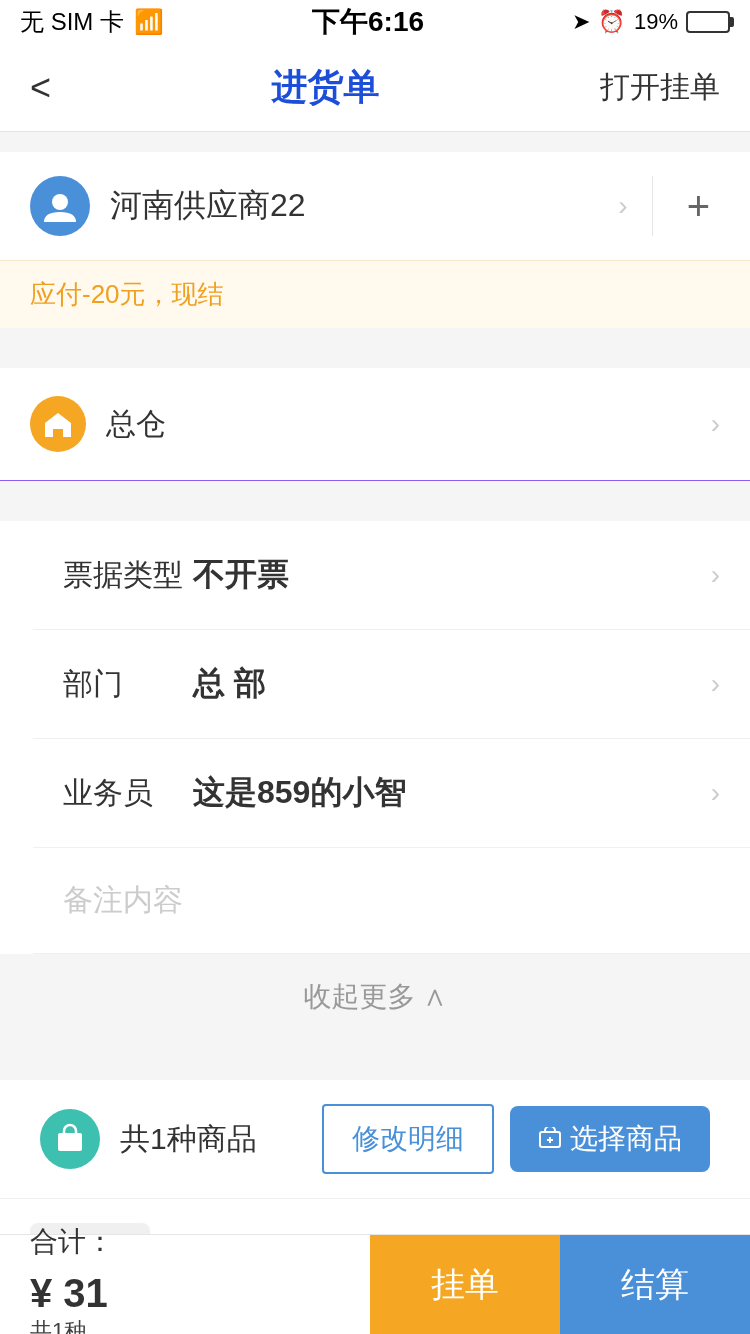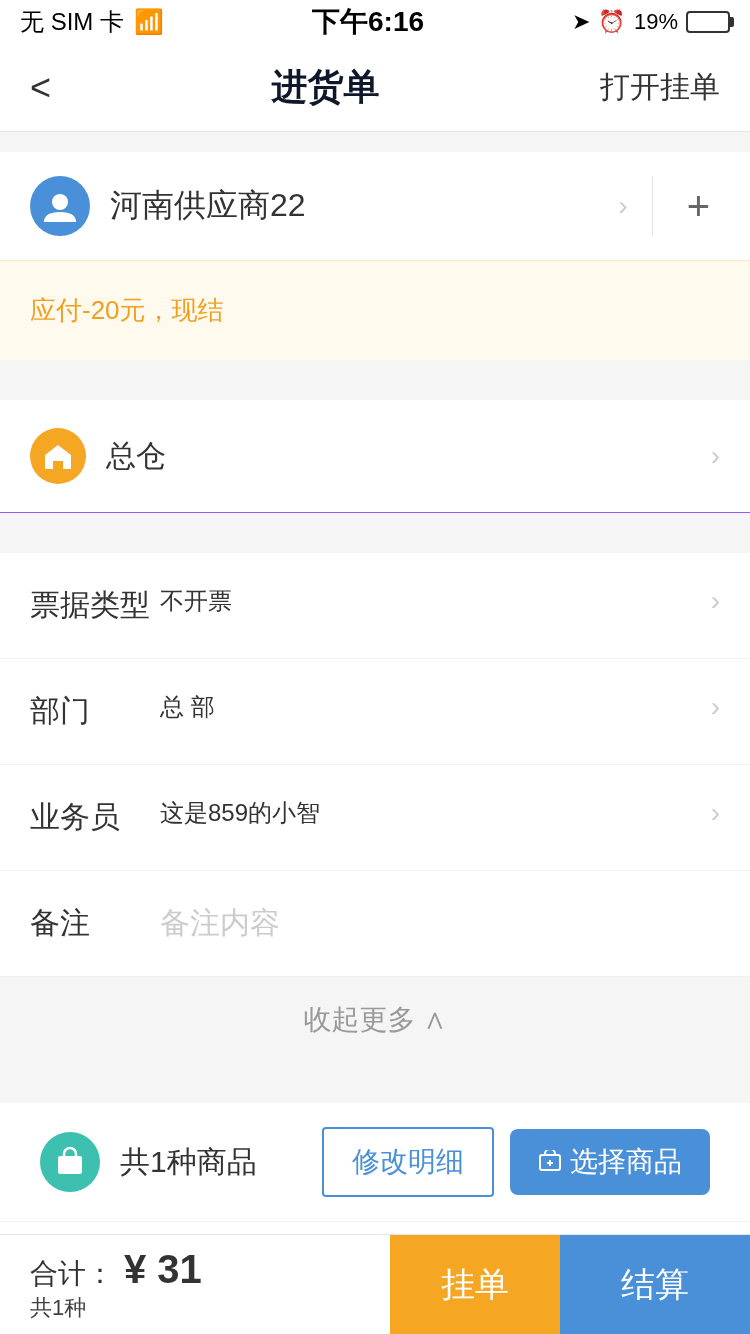"进货单" .nav-title { color: #0f172a -> #1d4ed8 }
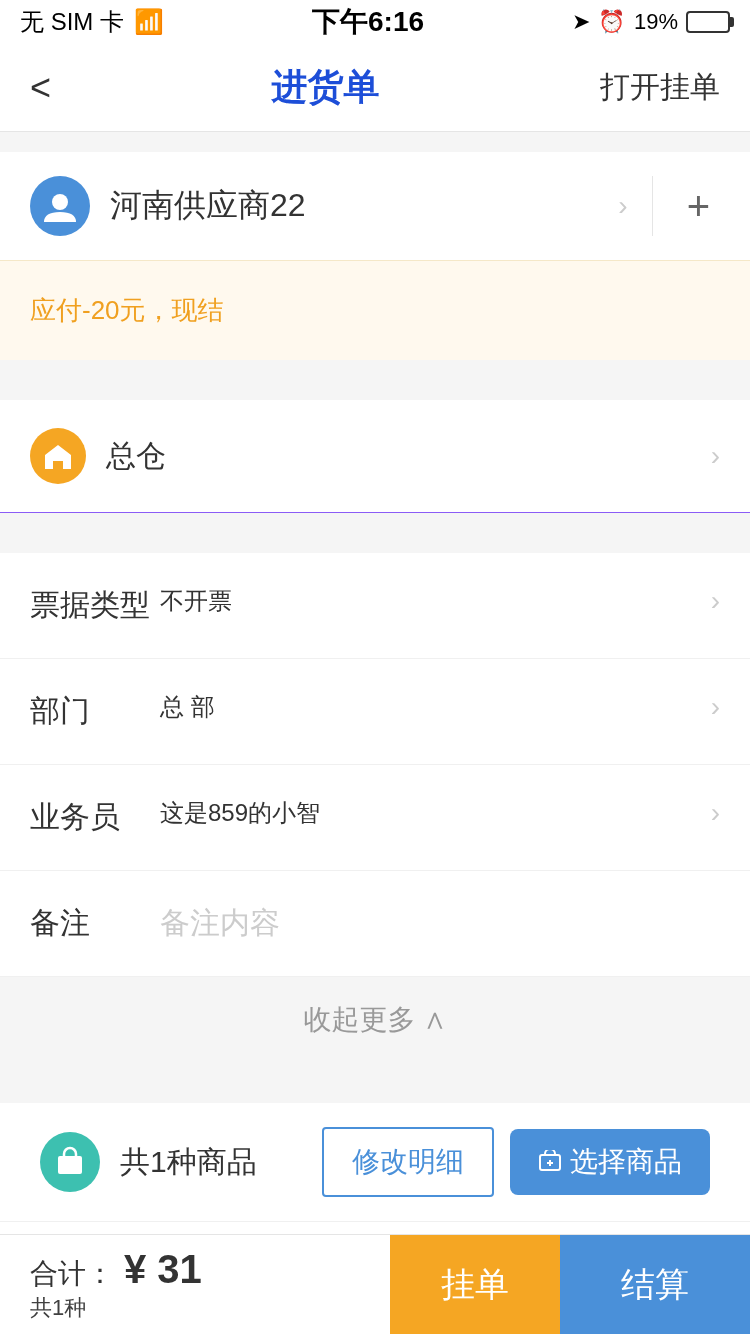"应付-20元，现结" .supplier-note { padding: 32px 30px -> 16px 30px }
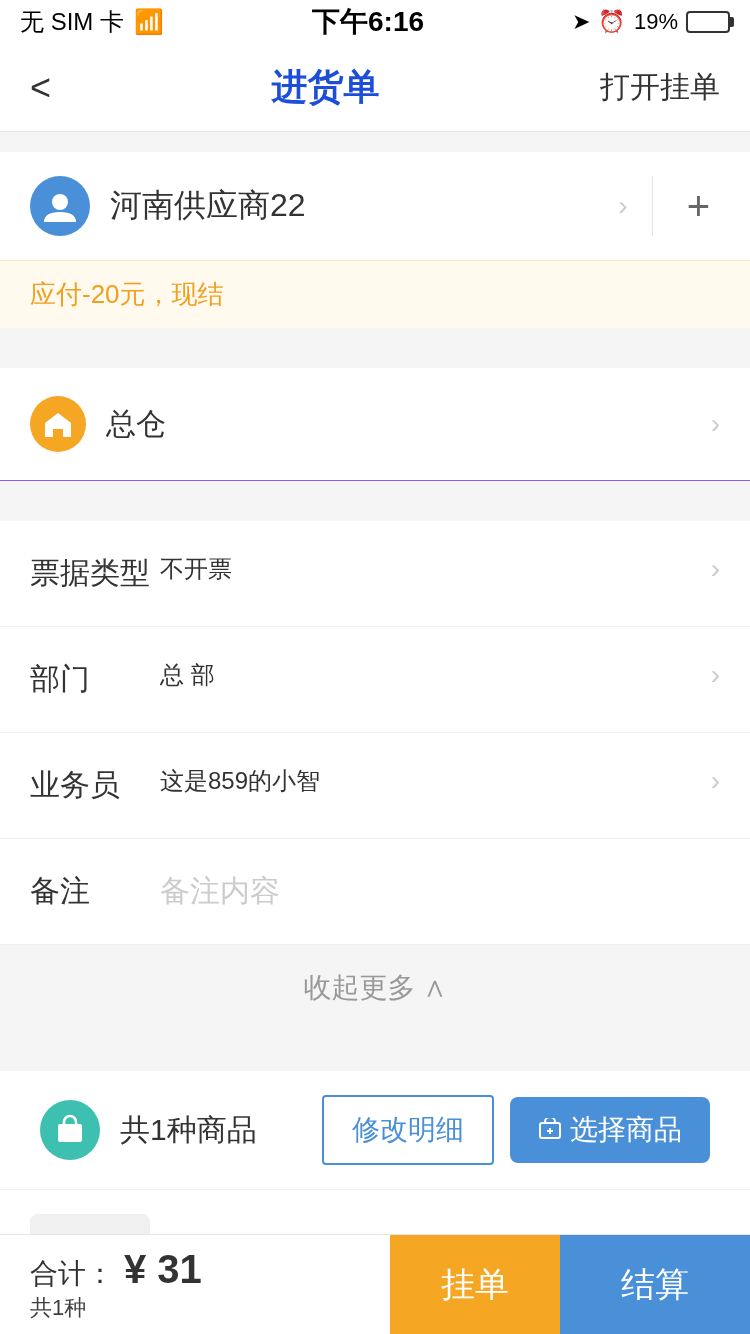"票据类型" .field-row { align-items: none -> center; margin-left: none -> 33px }
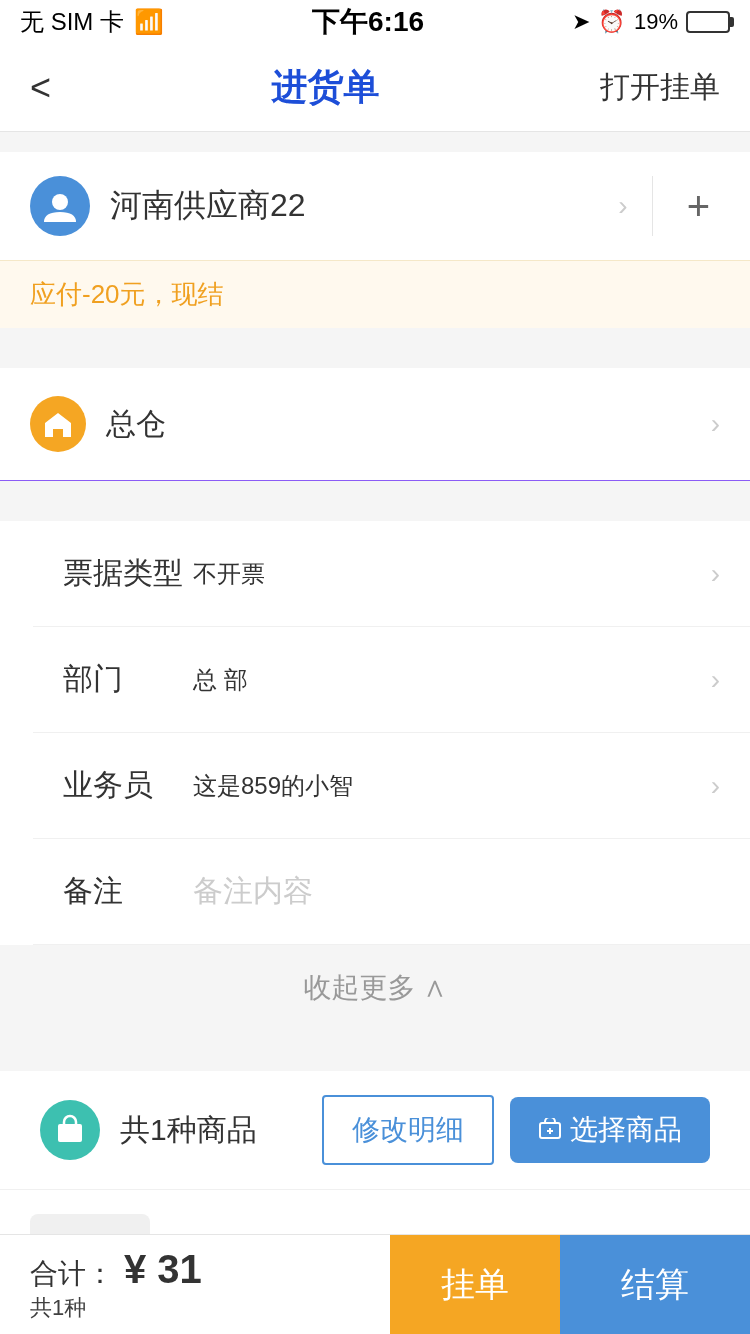"不开票" .field-value { font-size: 24px -> 32px; font-weight: none -> bold }
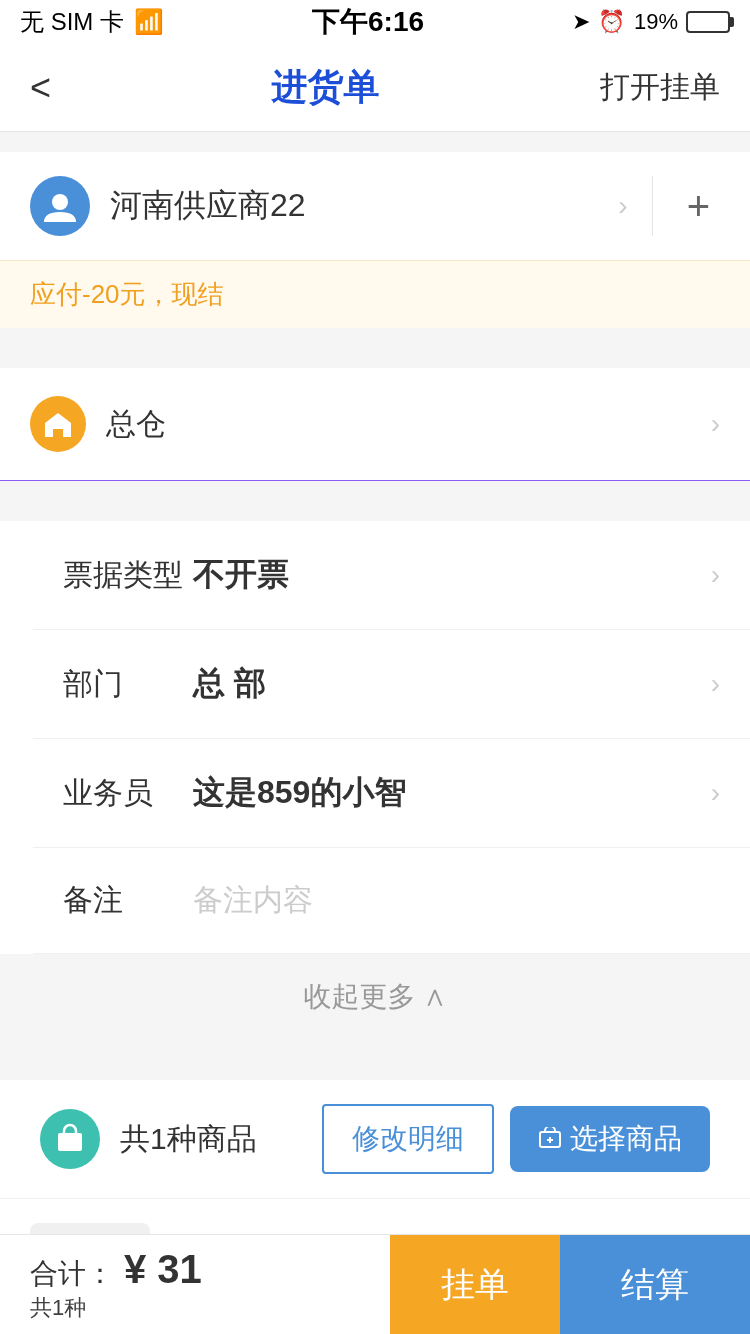"备注" span.field-label { html: <span>备注</span> -> none }
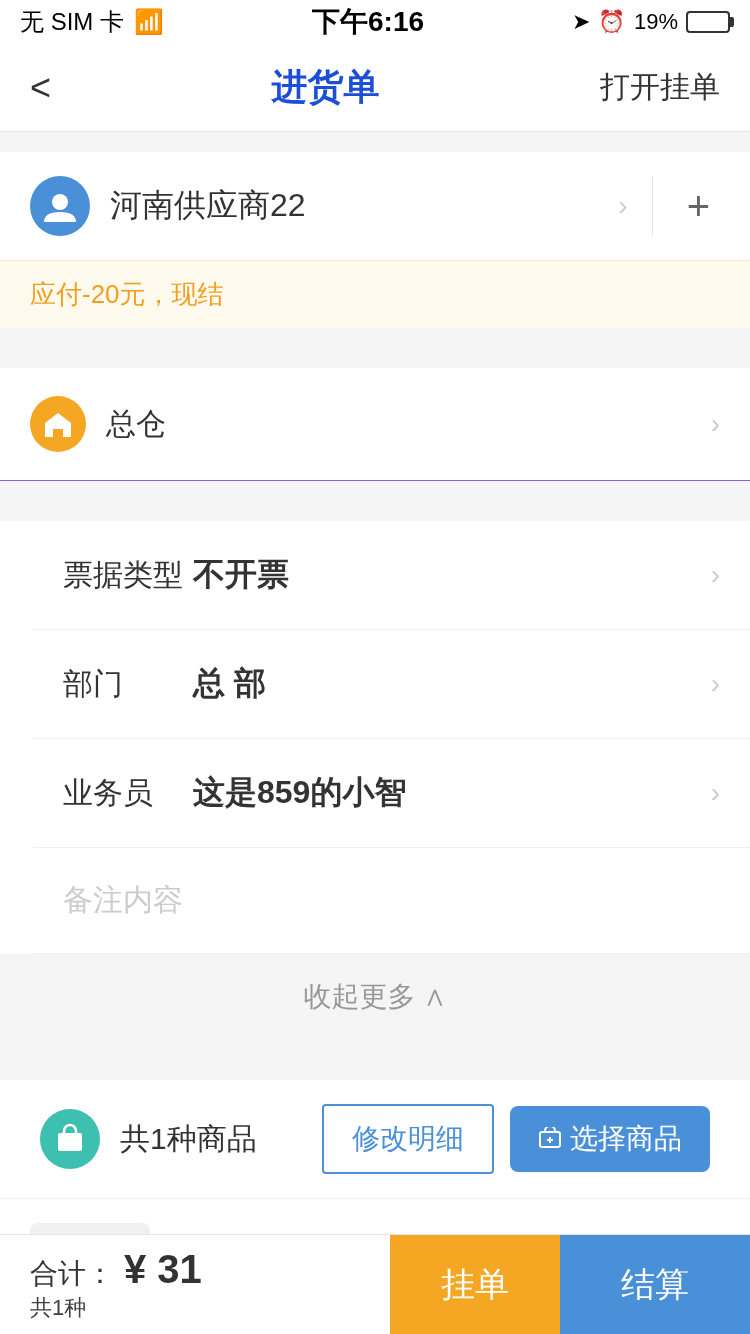"合计：" .total-main { flex-direction: none -> column }
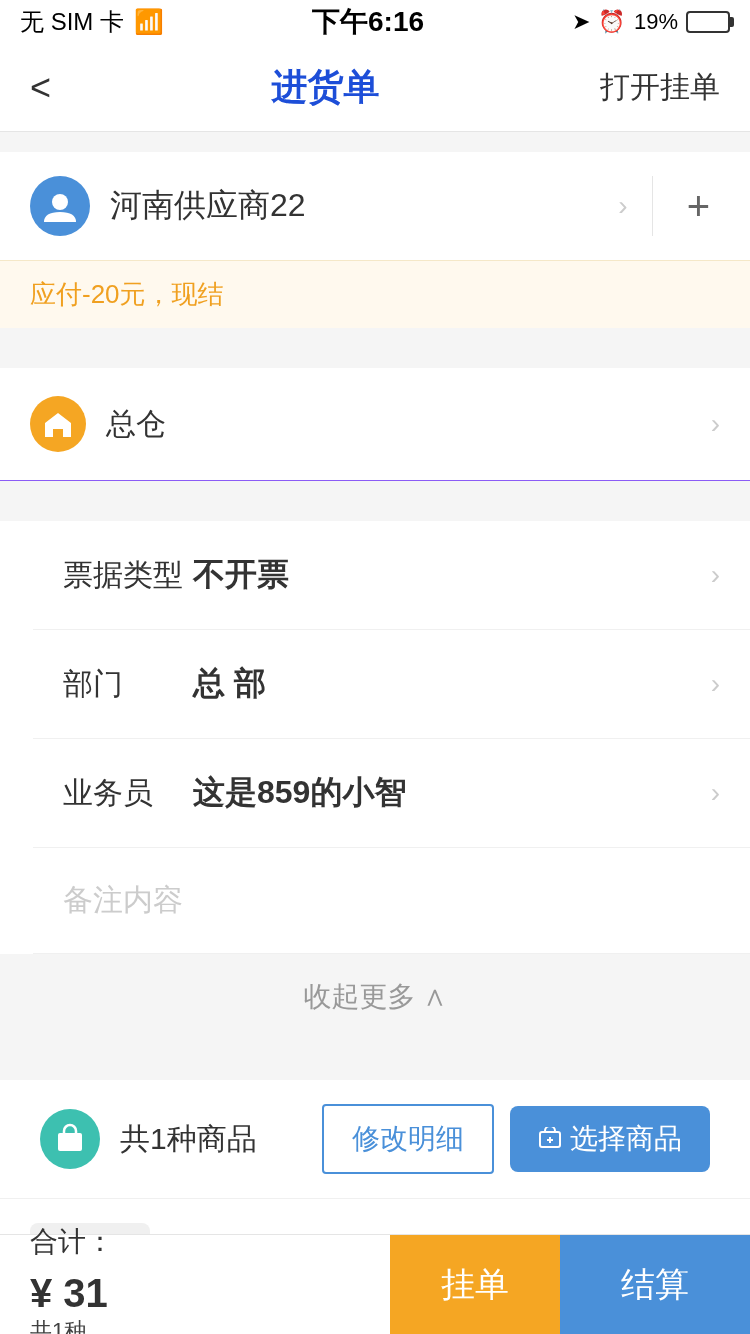"挂单" .bottom-pend-btn { width: 170px -> 190px }
